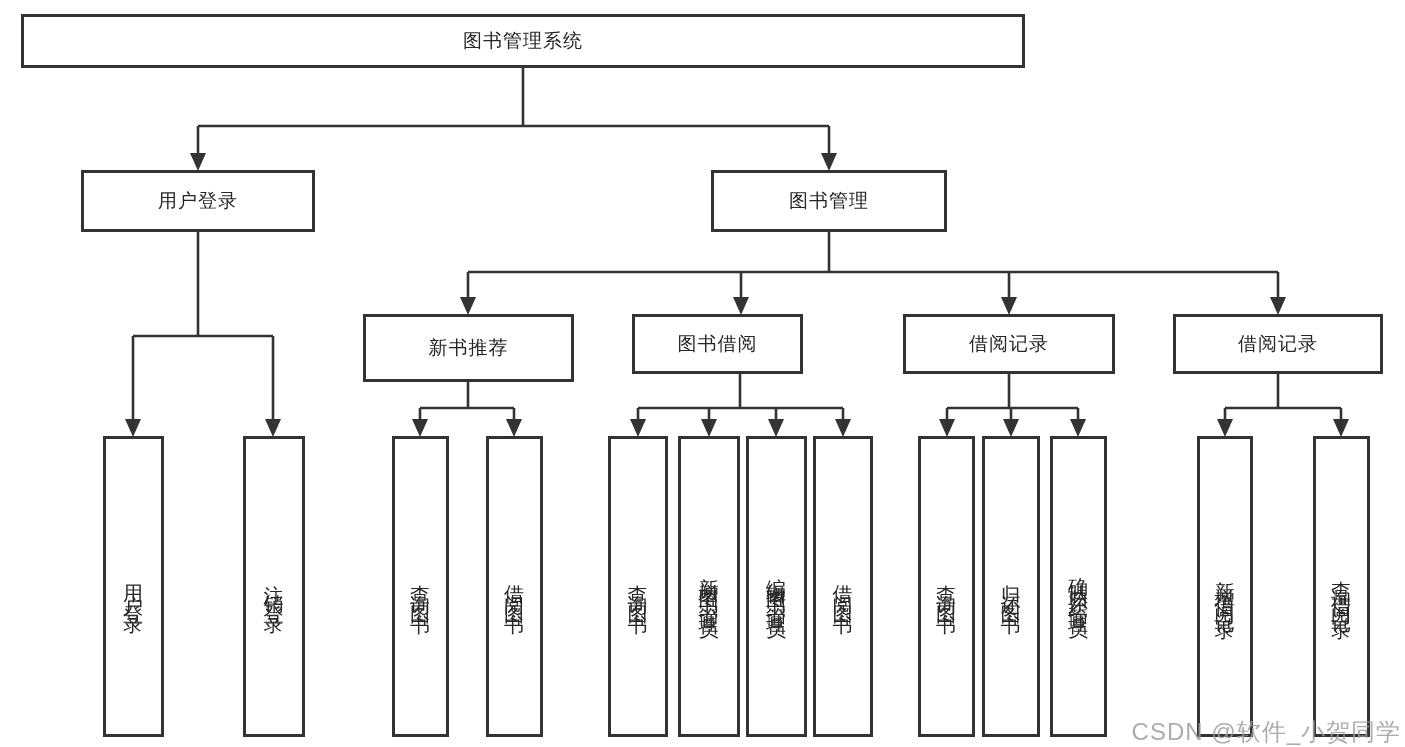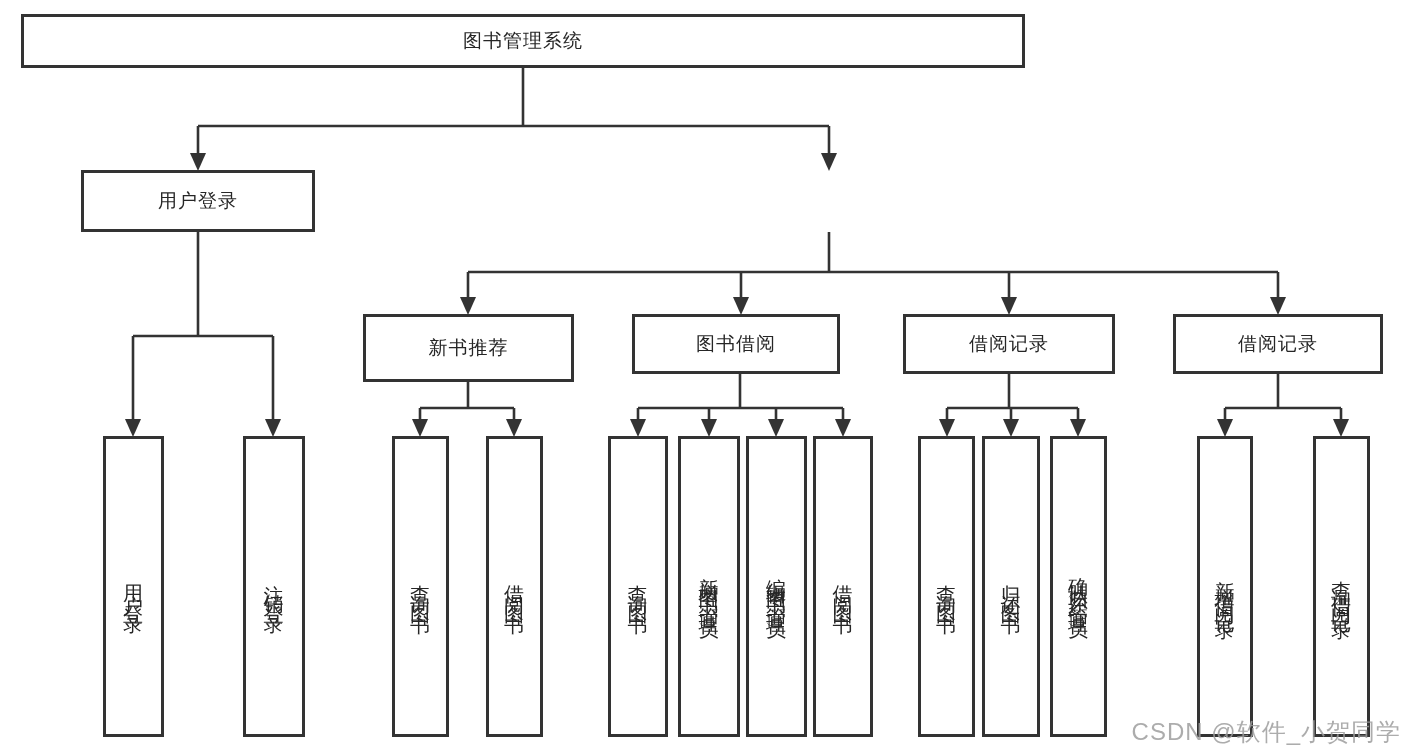"图书管理" div.node { html: none -> <div> <span>图书管理</span> </div> }
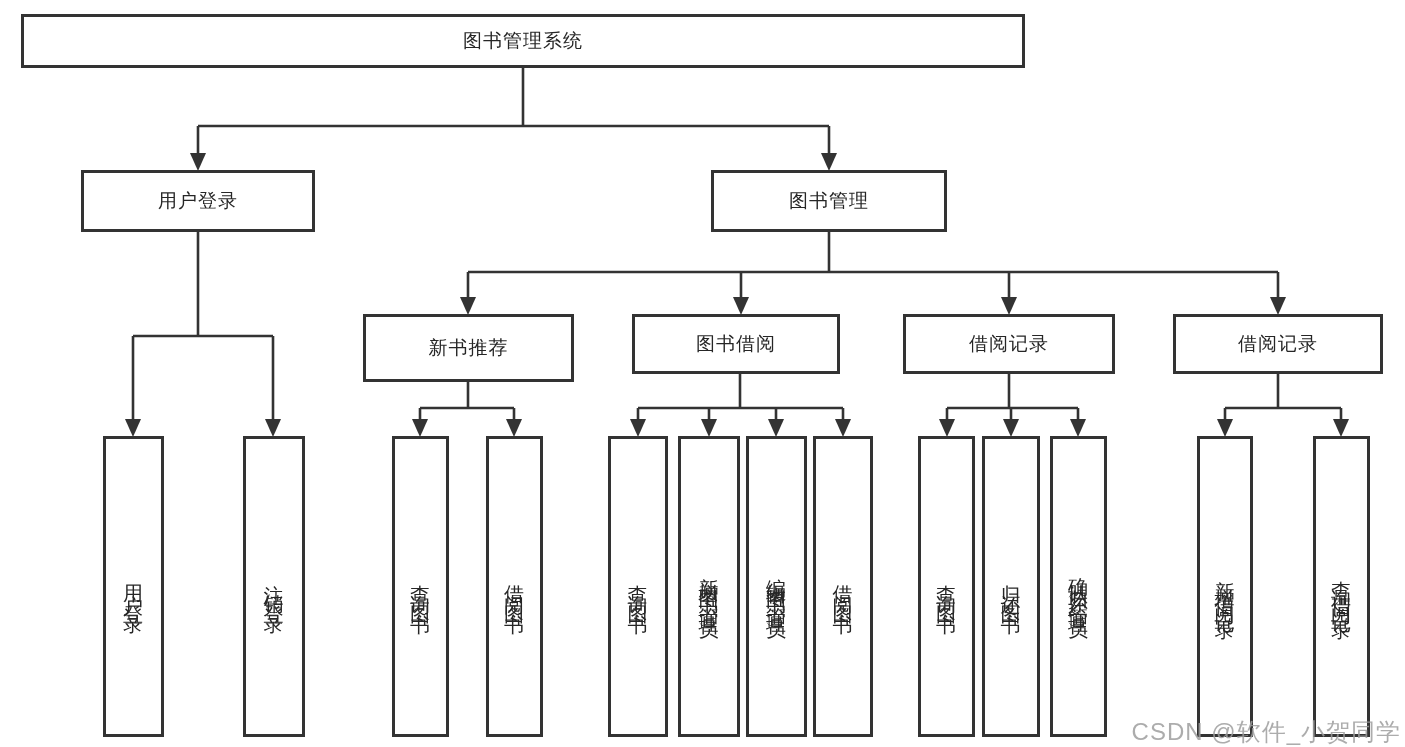"图书借阅" div.node { width: 208px -> 171px }
